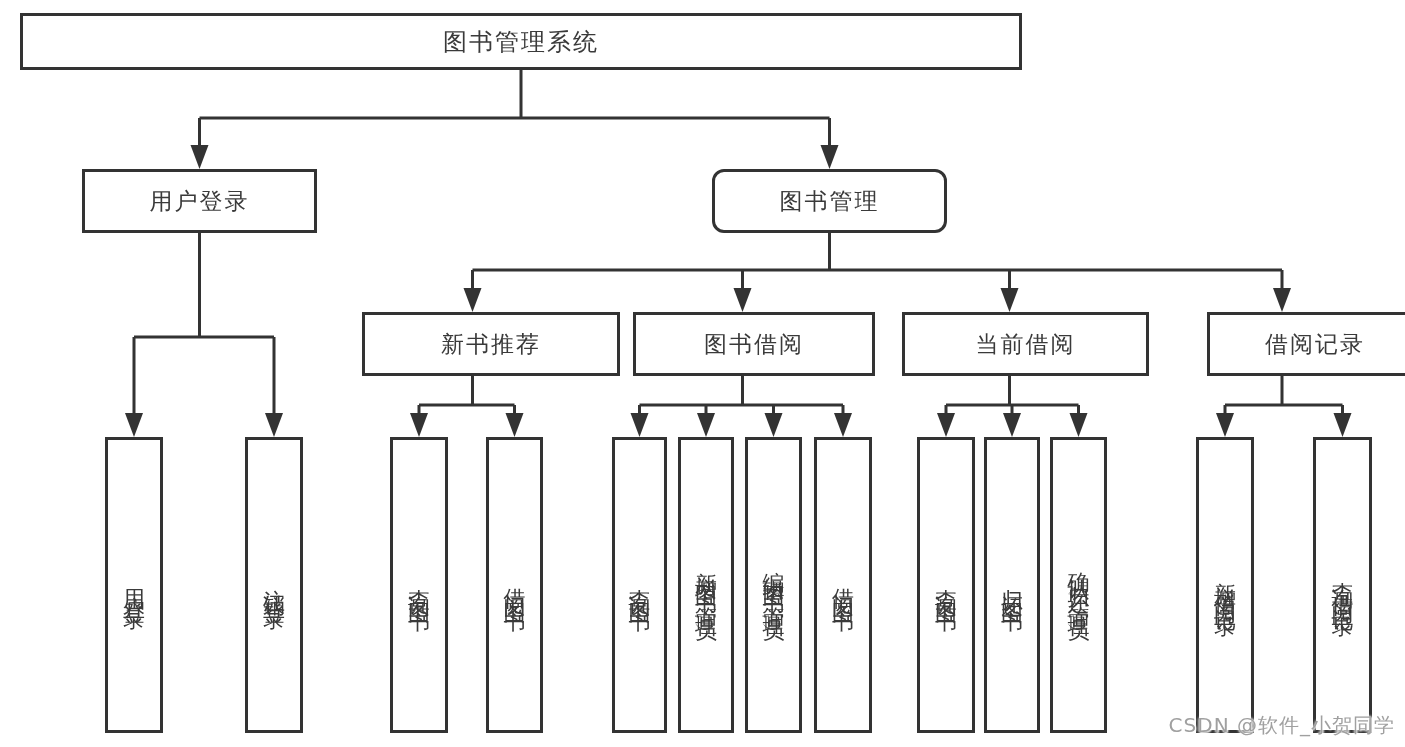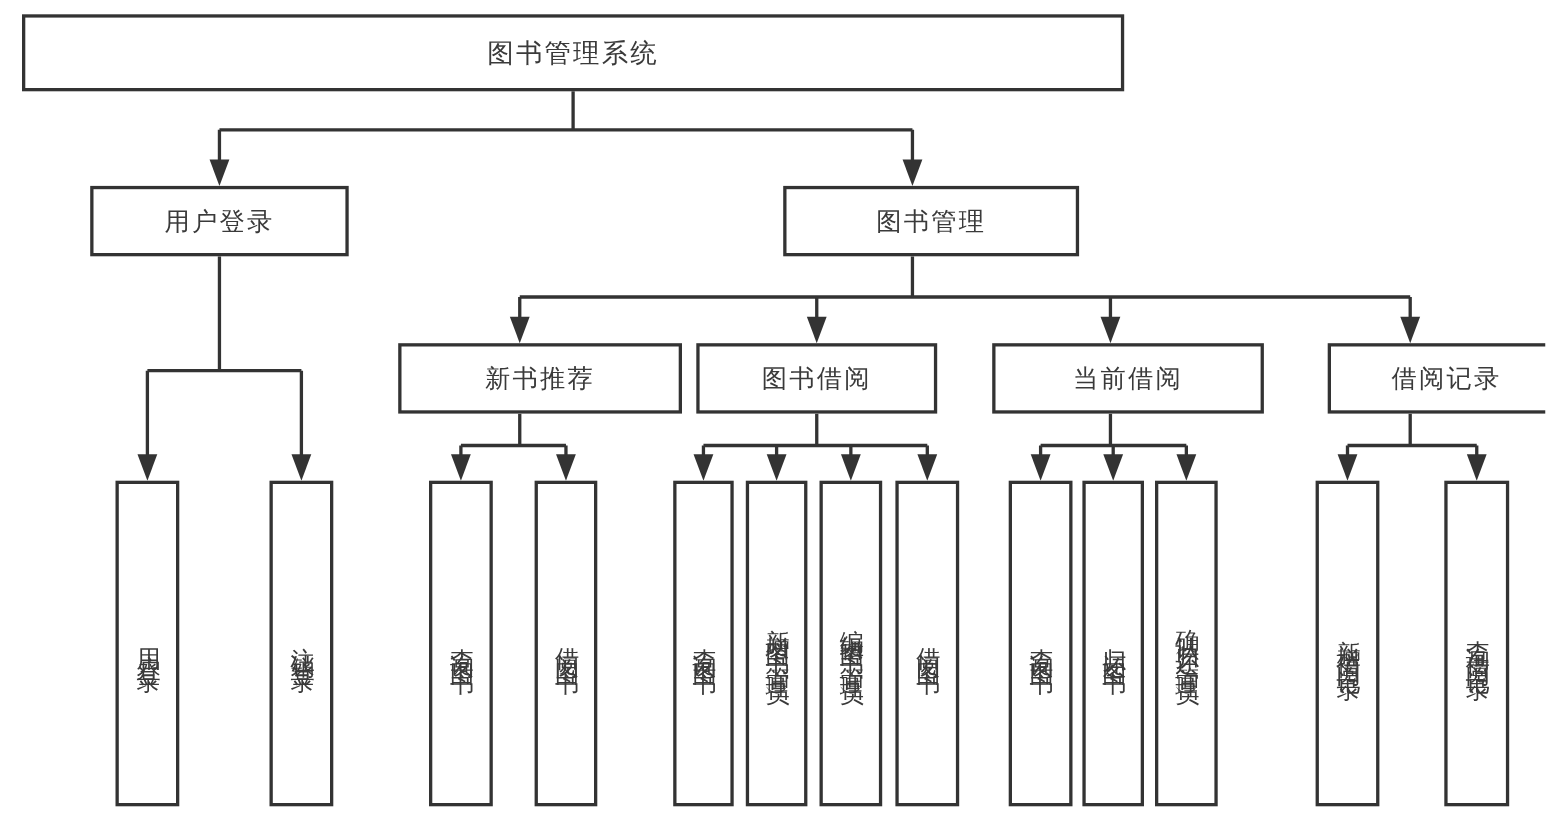"图书管理系统" div.node { height: 70px -> 57px }
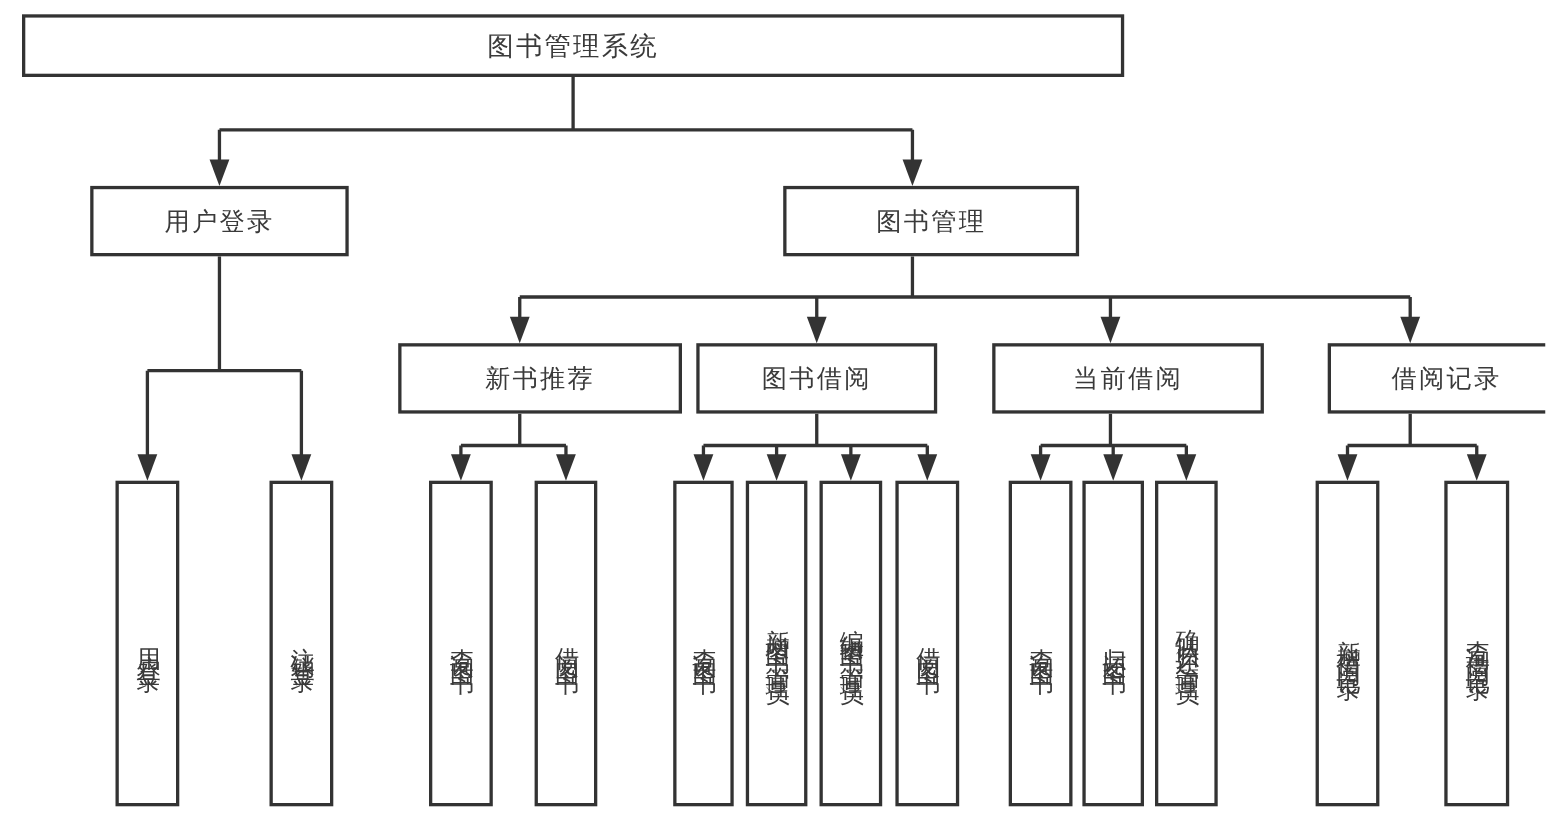"图书管理" div.node { border-radius: none -> 12px; width: 269px -> 235px }
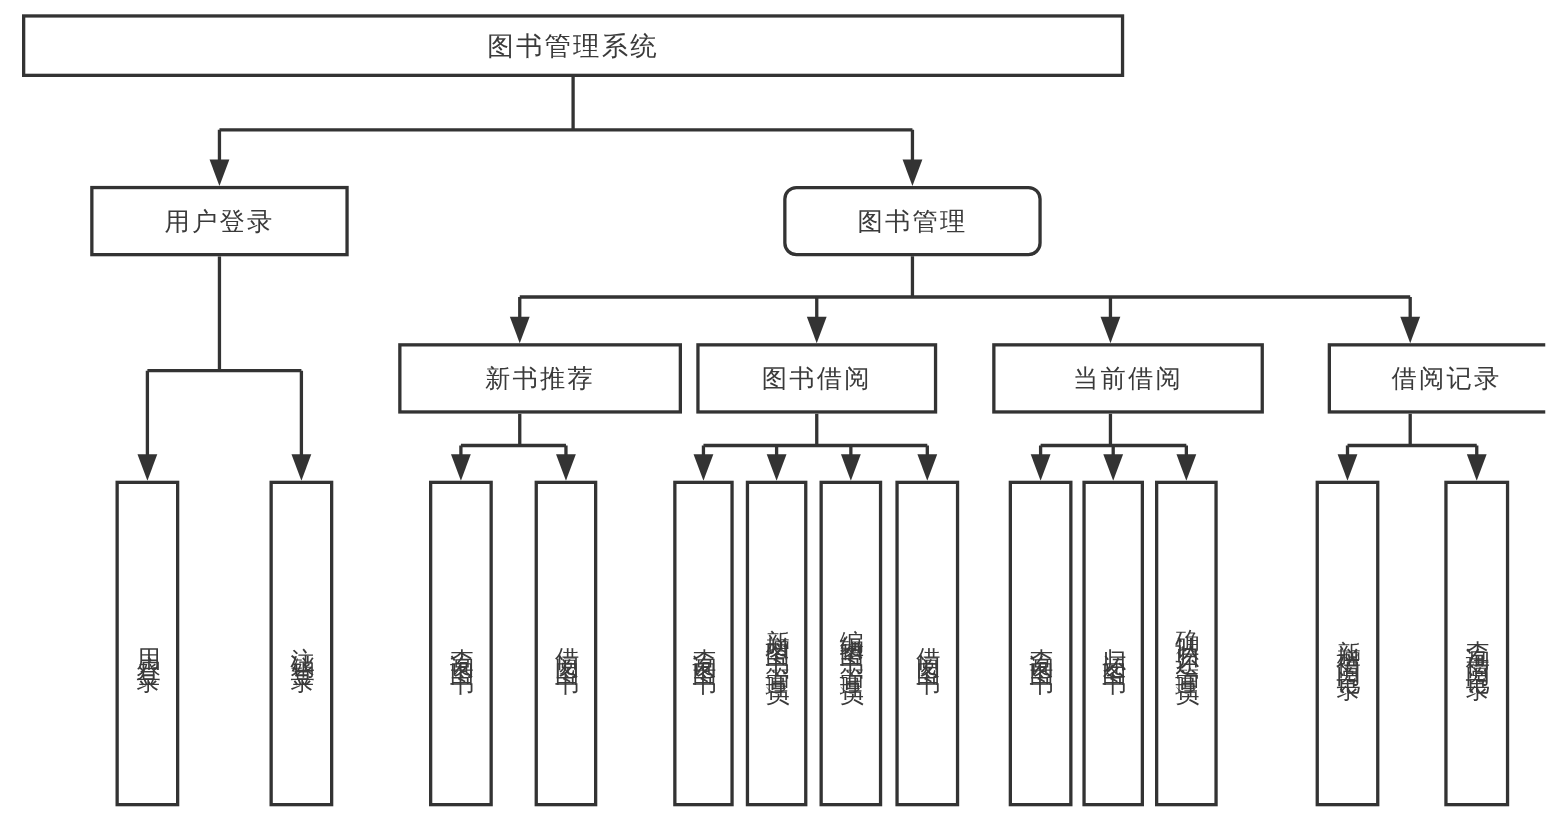"图书借阅" div.node { width: 219px -> 242px }
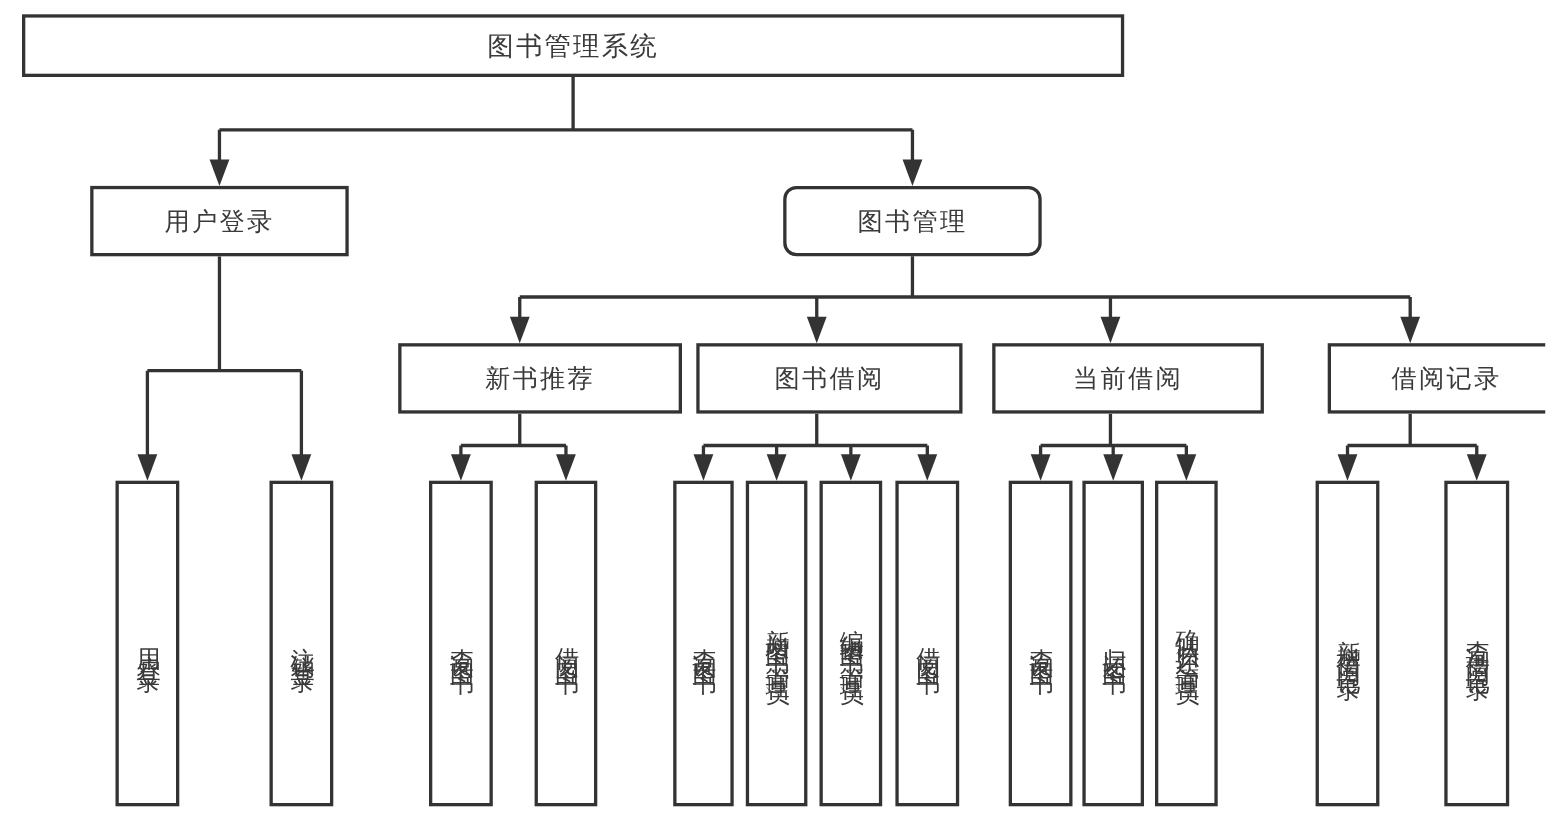"CSDN @软件_小贺同学" div.watermark { html: none -> <div>CSDN @软件_小贺同学</div> }
